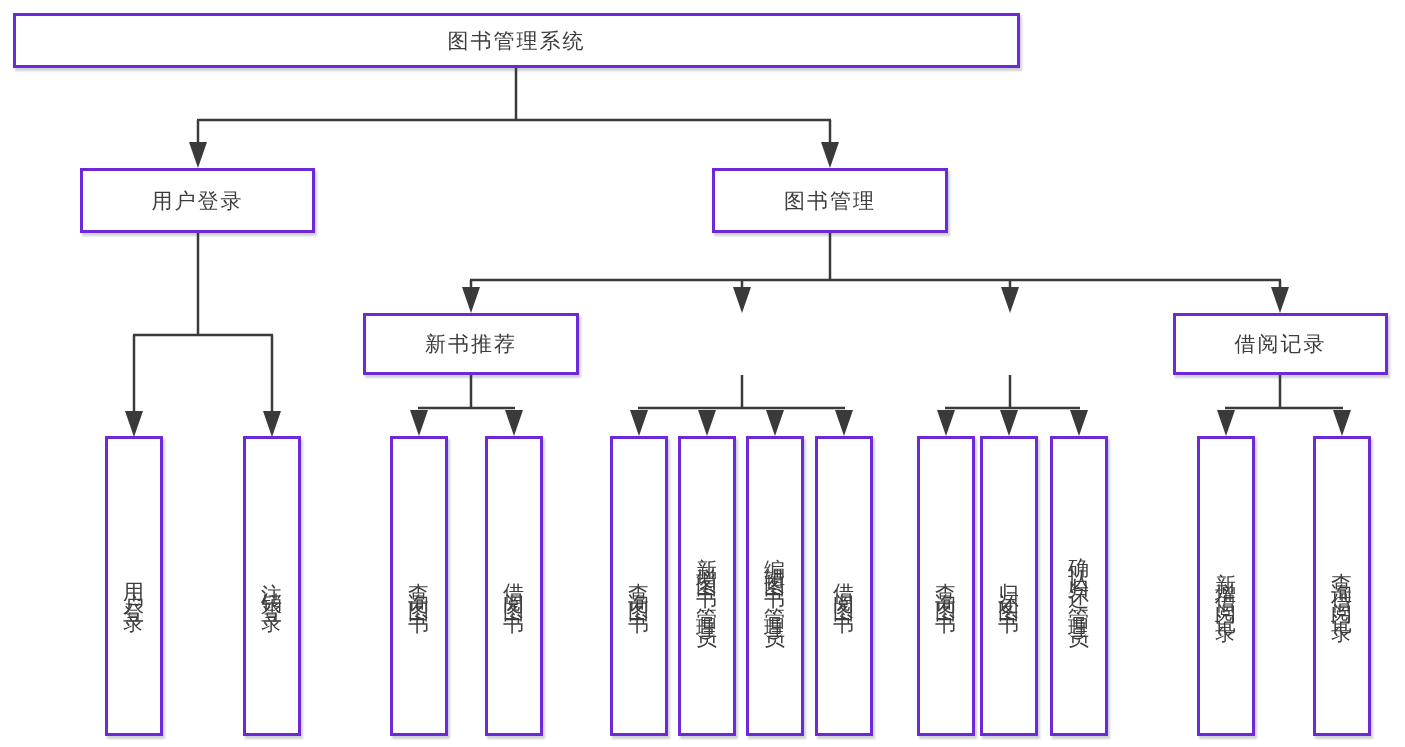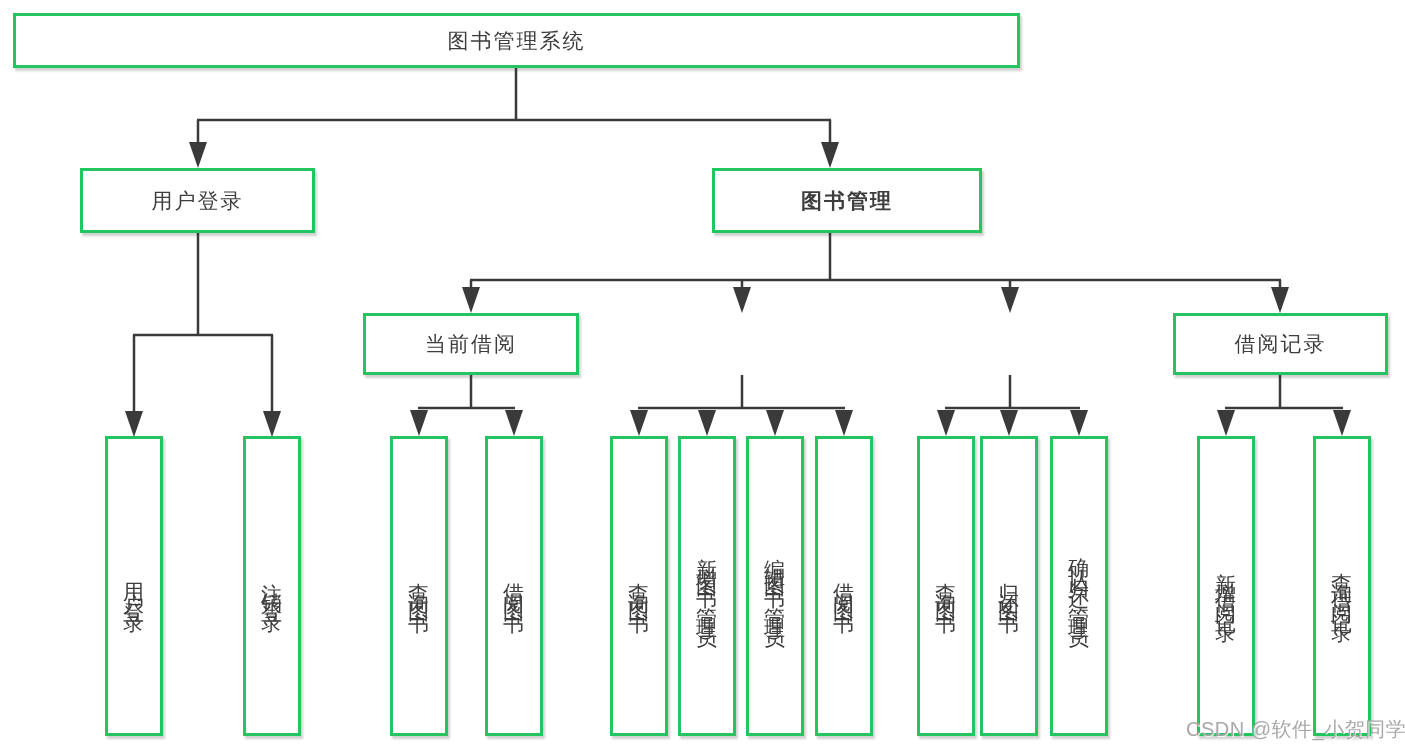"图书管理系统" .box { border: 3px solid #22c55e -> 3px solid #6d28d9 }
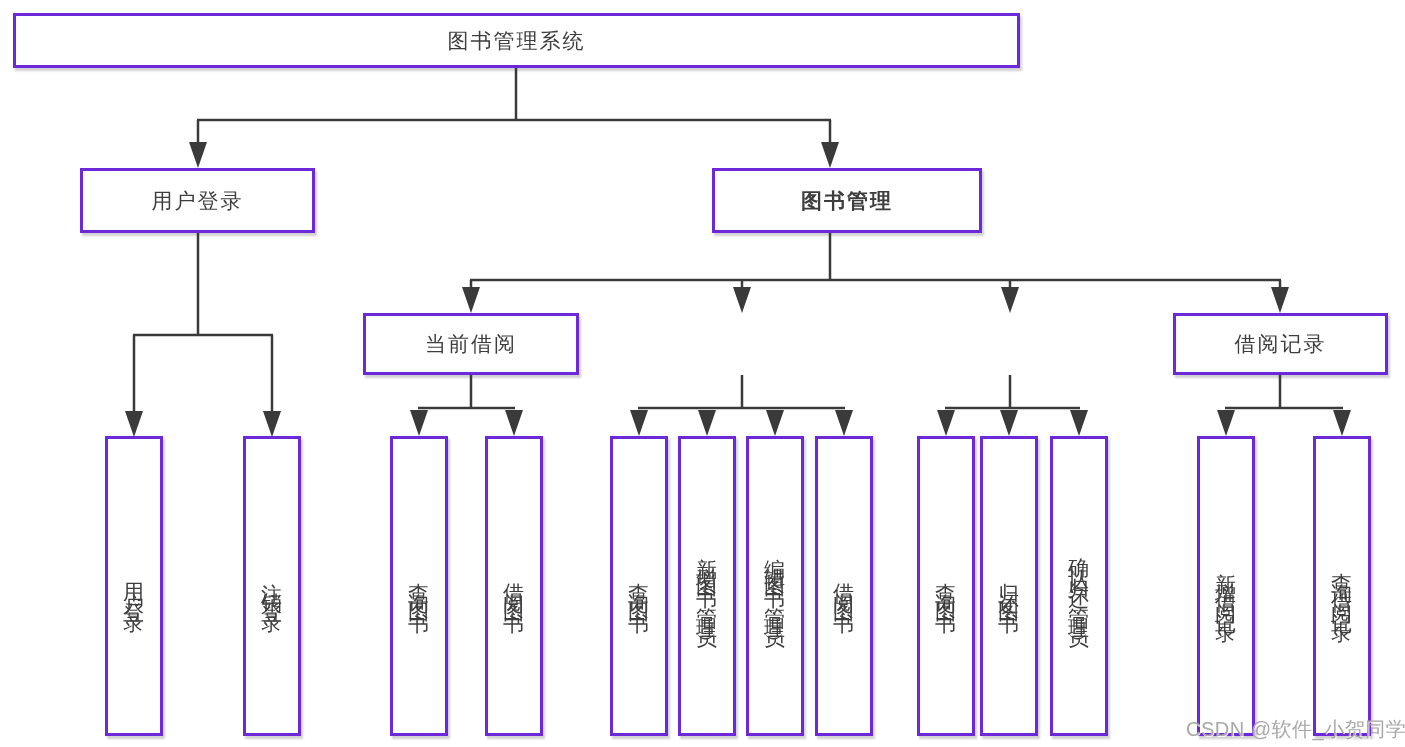"图书管理" div.box { font-weight: bold -> none; width: 270px -> 236px }
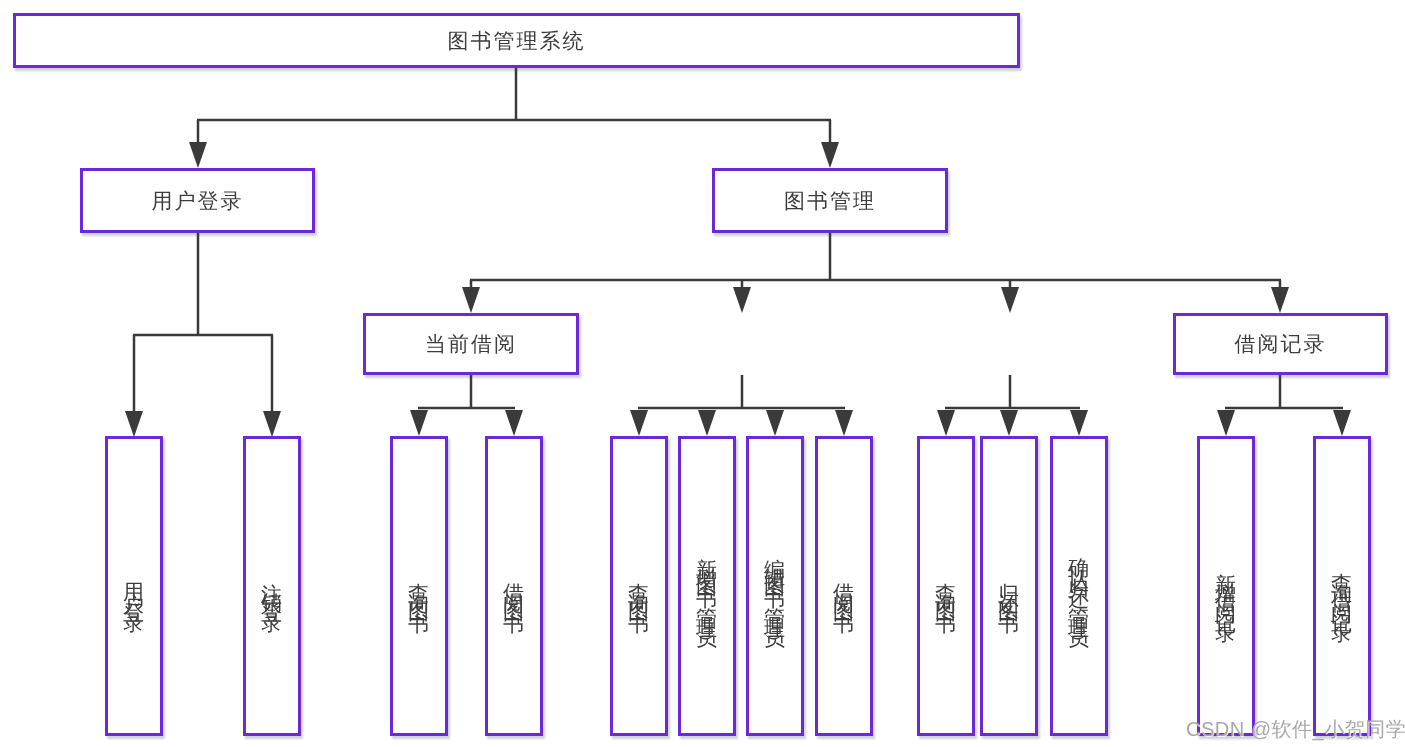"当前借阅" span.hlabel { text: 当前借阅 -> 新书推荐 }
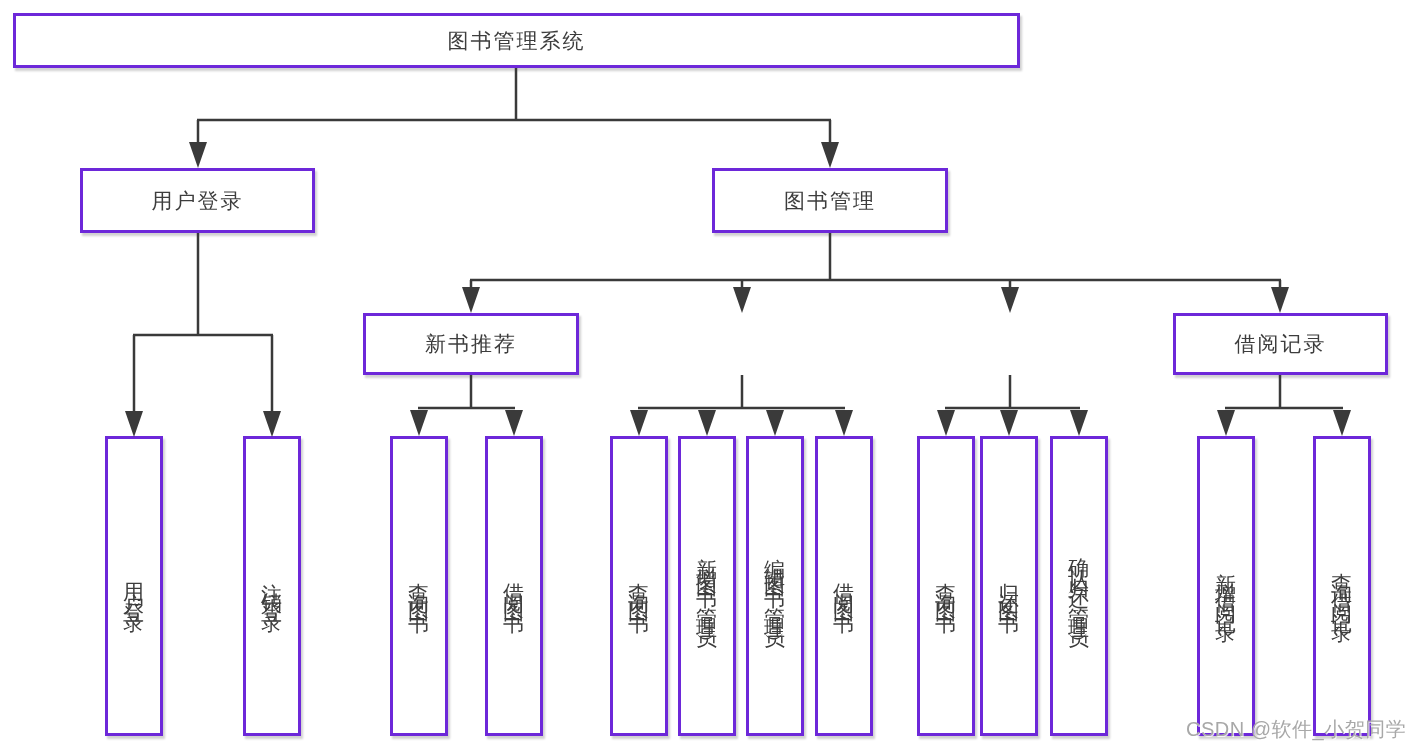"CSDN @软件_小贺同学" div { html: <div>CSDN @软件_小贺同学</div> -> none }
